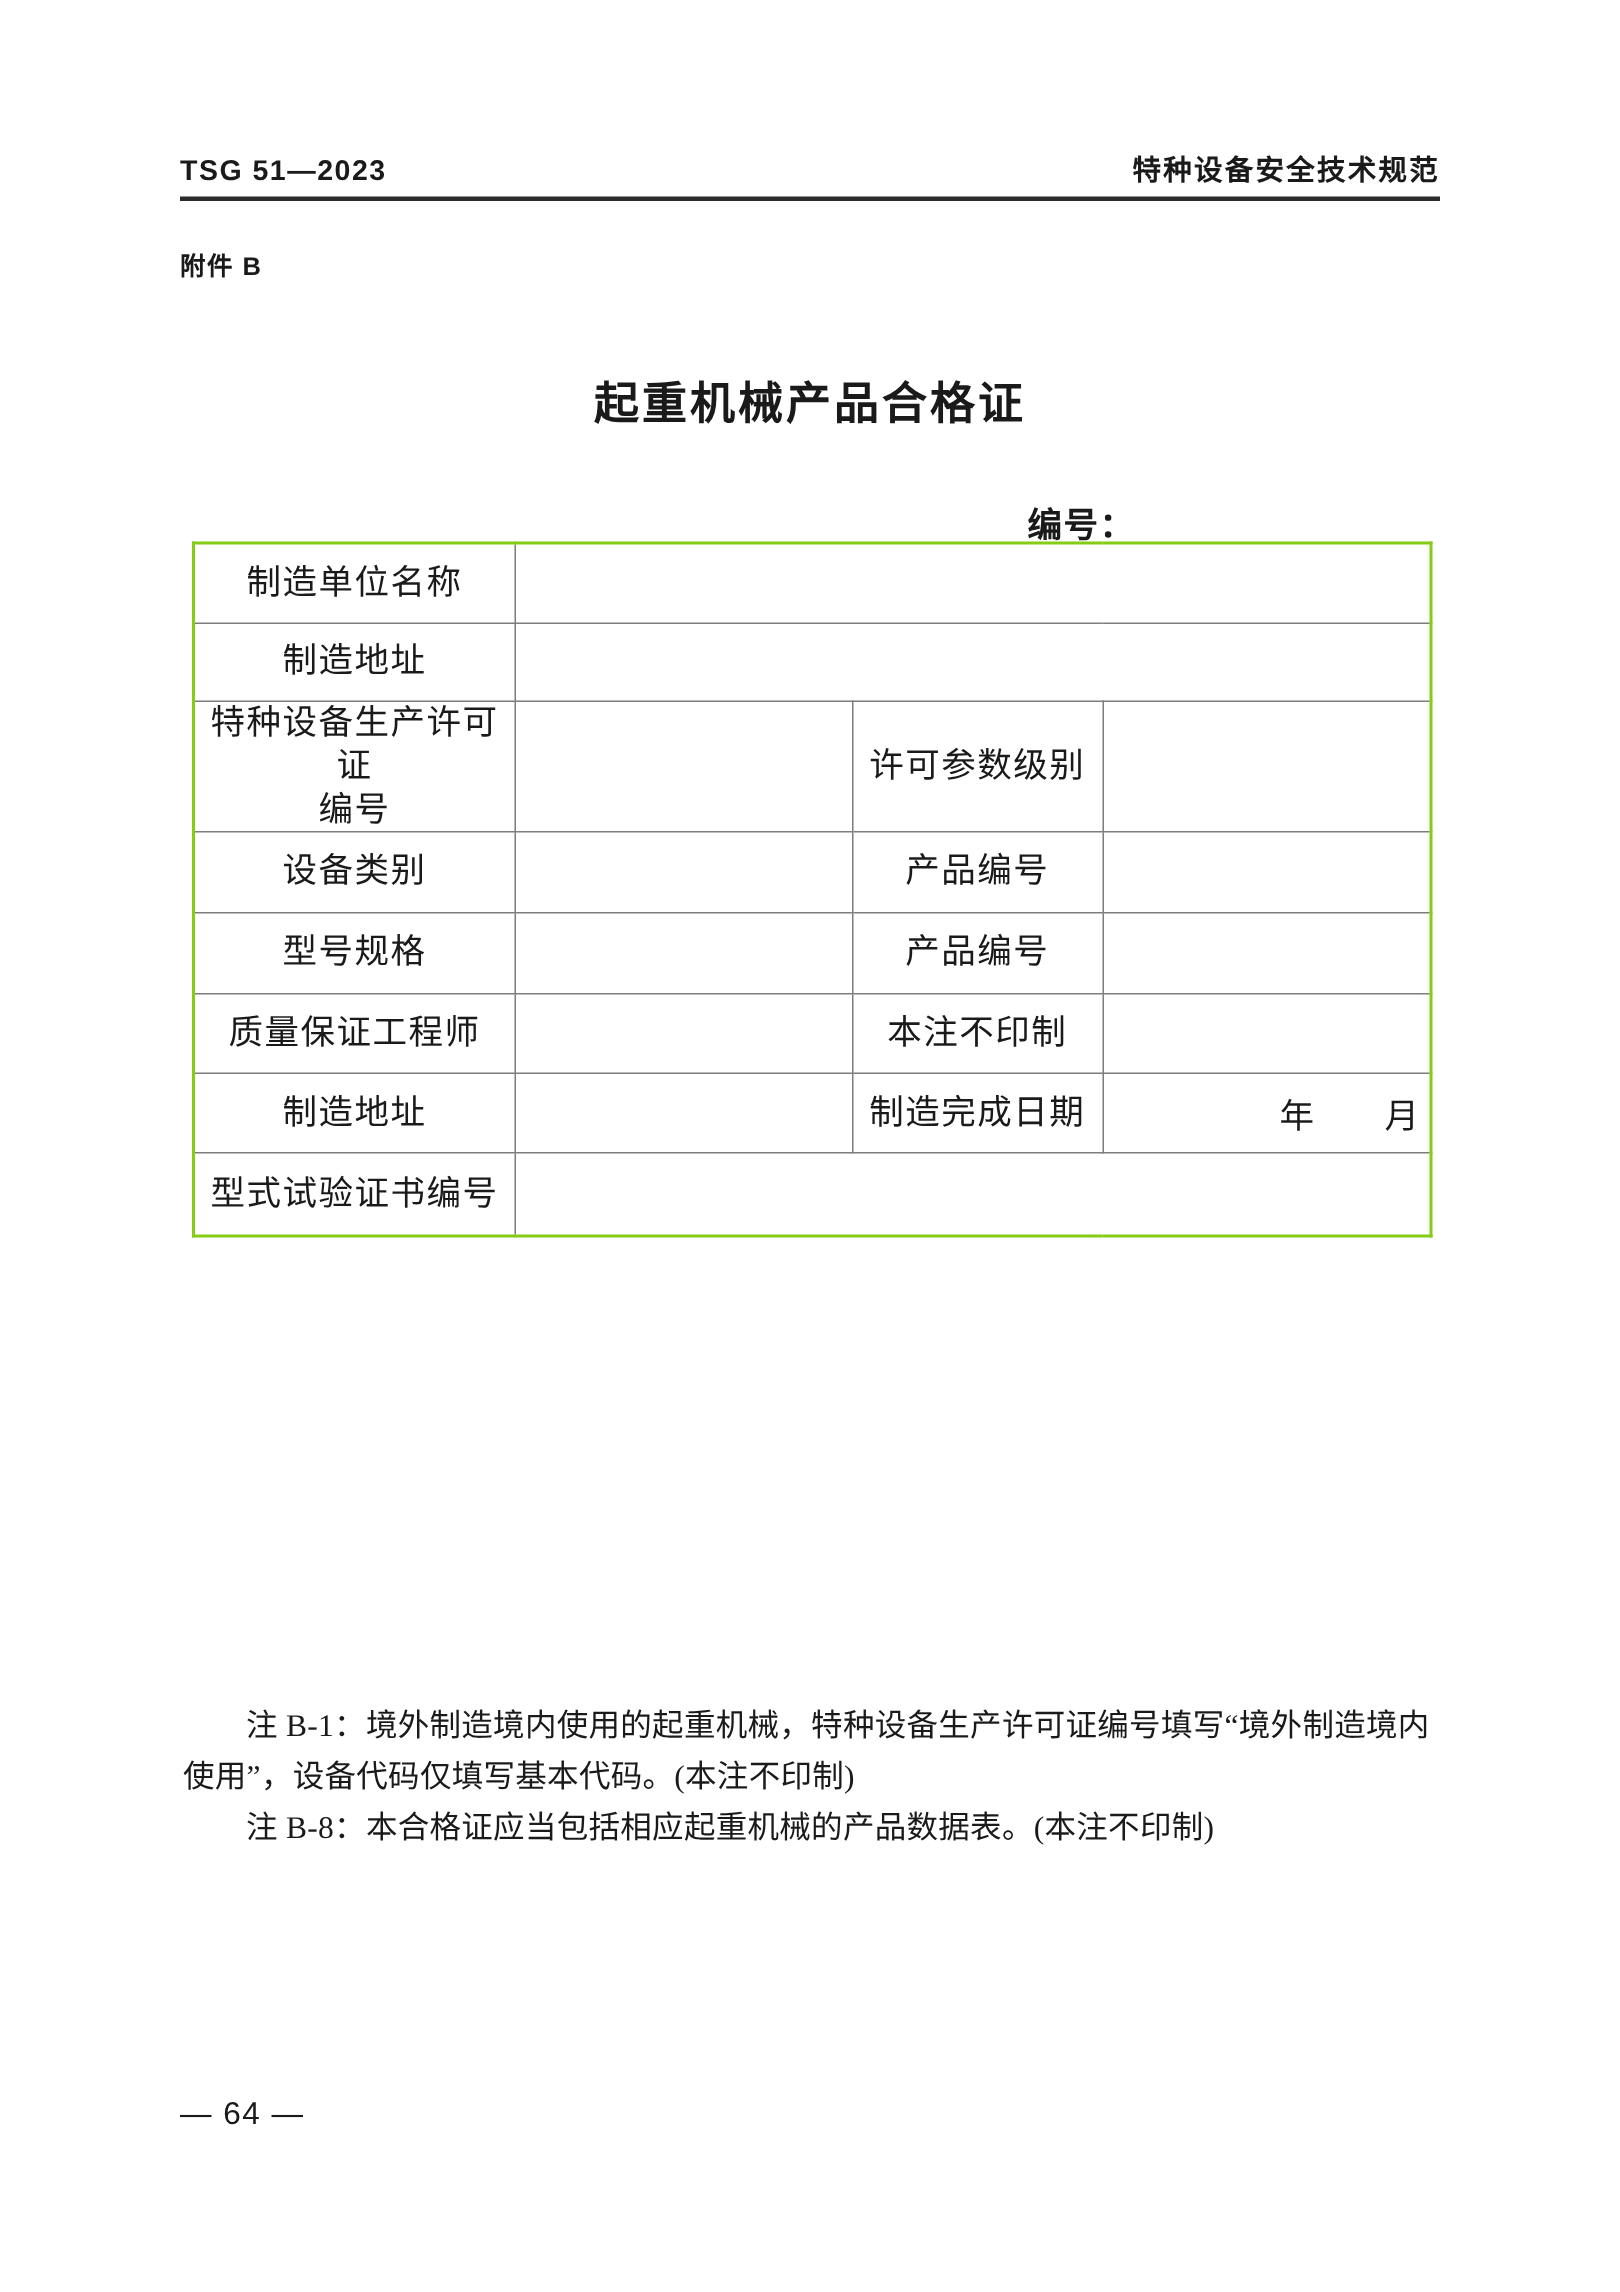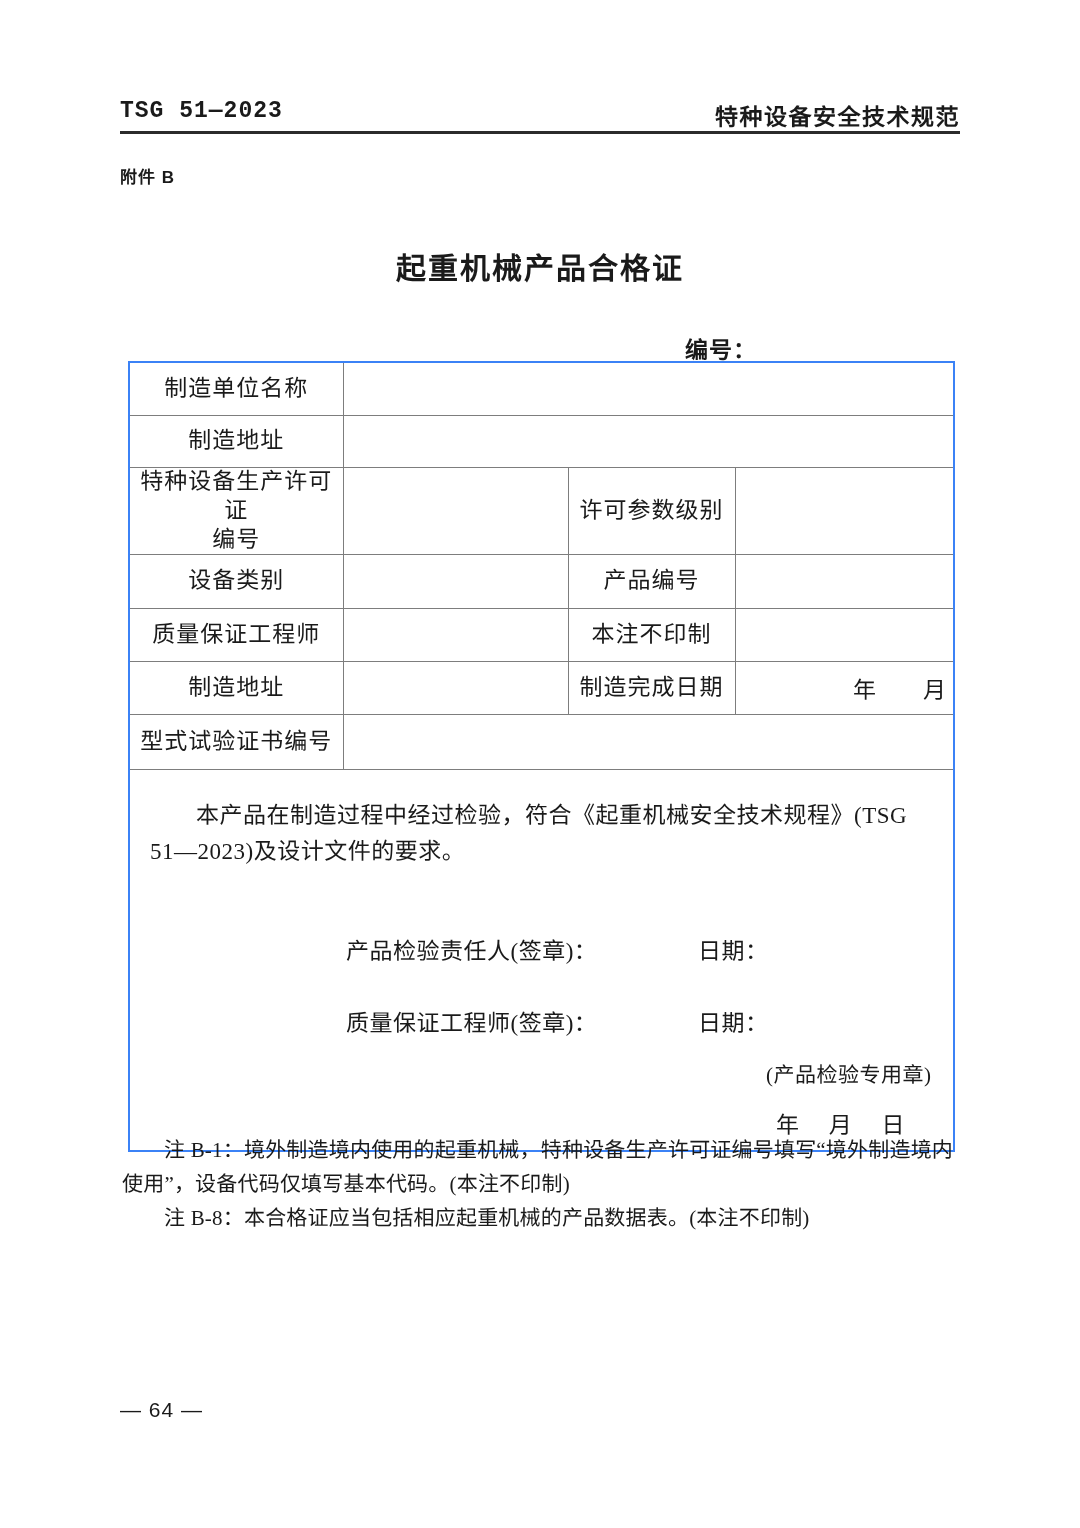"TSG 51—2023" .doc-header { align-items: none -> flex-end; font-family: Liberation Mono, monospace -> Liberation Sans, sans-serif; font-size: 23px -> 19px }
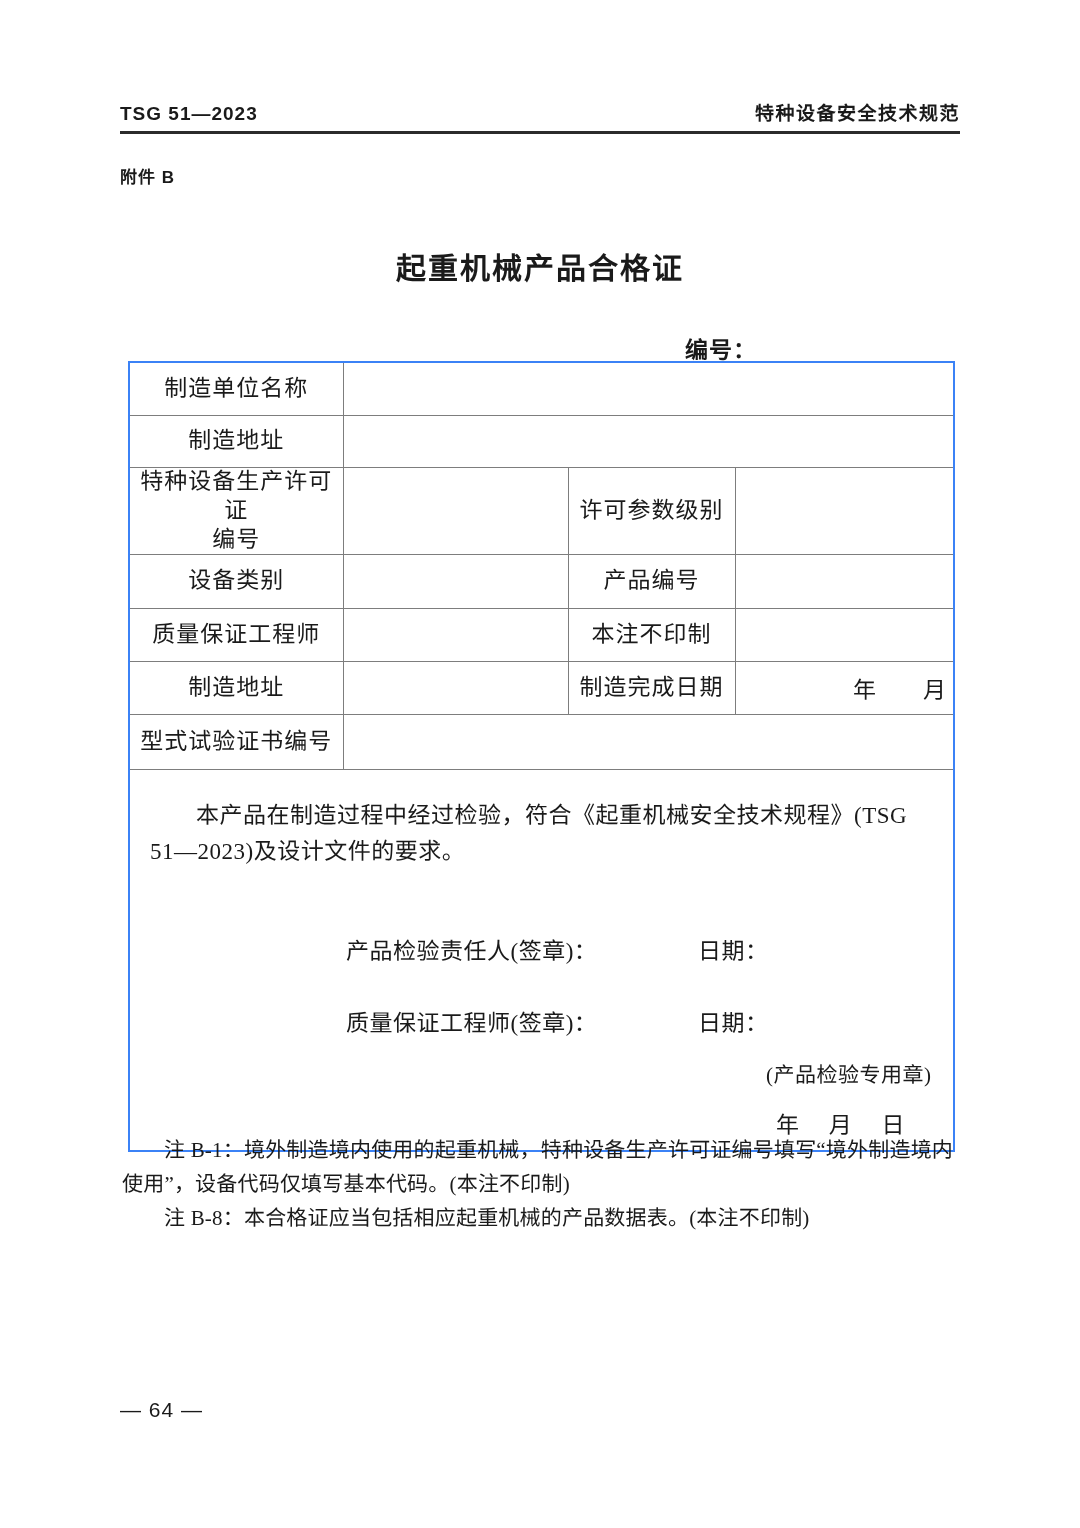"制造单位名称" table.cert-table { border: 2px solid #3b82f6 -> 2px solid #84cc16 }
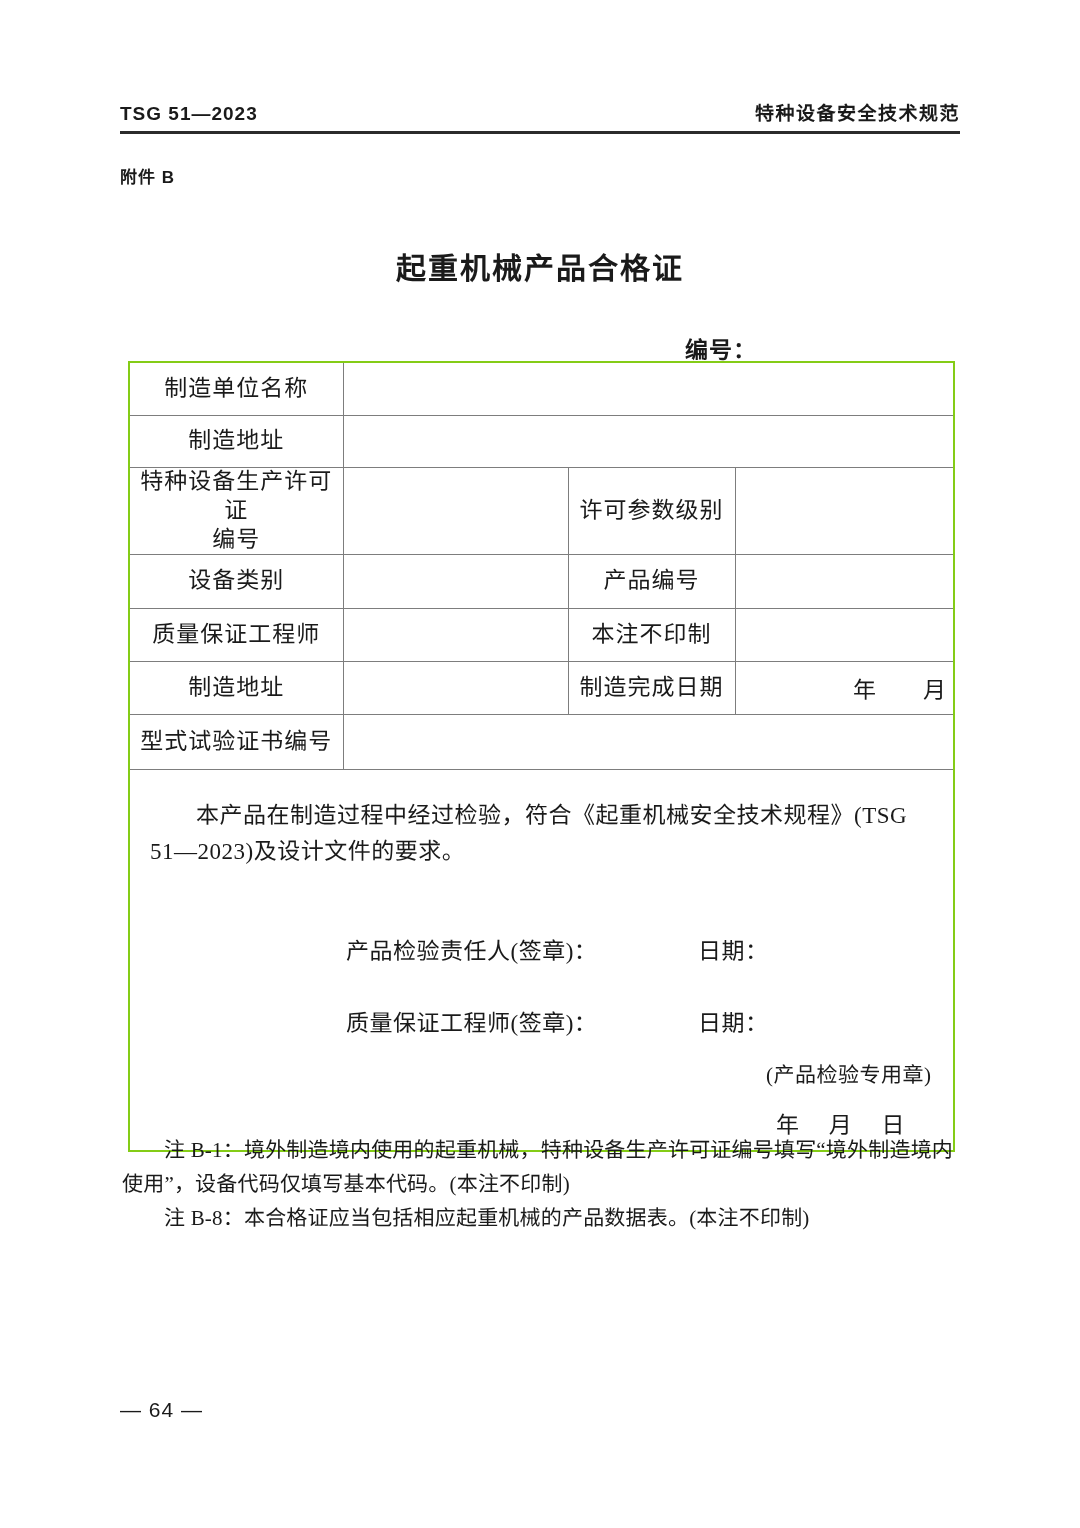"型号规格" tr { html: none -> <tr> <td>型号规格</td> <td></td> <td>产品编号</td> <td></td> </tr> }
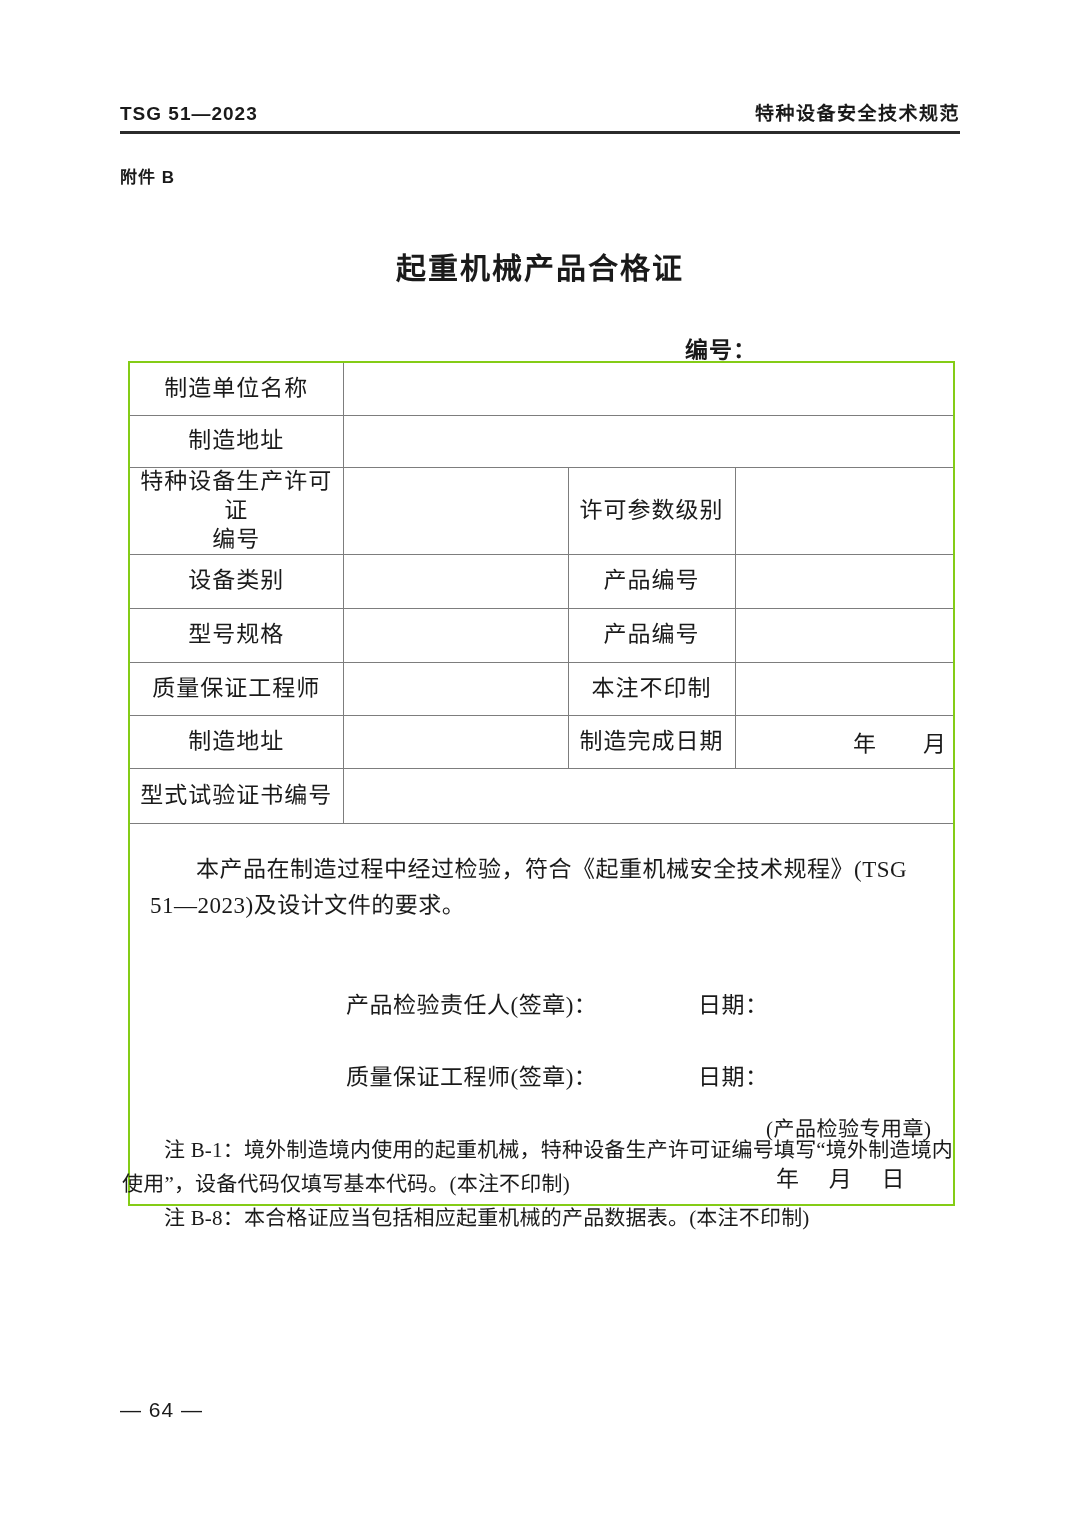"本产品在制造过程中经过检验，符合《起重机械安全技术规程》(TSG" tr { html: <tr> <td> <div> <div>本产品在制造过程中经过检验，符合《起重机械安全技术规程》(TSG 51—2023)及设计文件的要求。</div> <div> <div> <span>产品检验责任人(签章)：</span> <span>日期：</span> </div> <div> <span>质量保证工程师(签章)：</span> <span>日期：</span> </div> <div>(产品检验专用章)</div> <div>年 月 日</div> </div> </div> </td> </tr> -> none }
